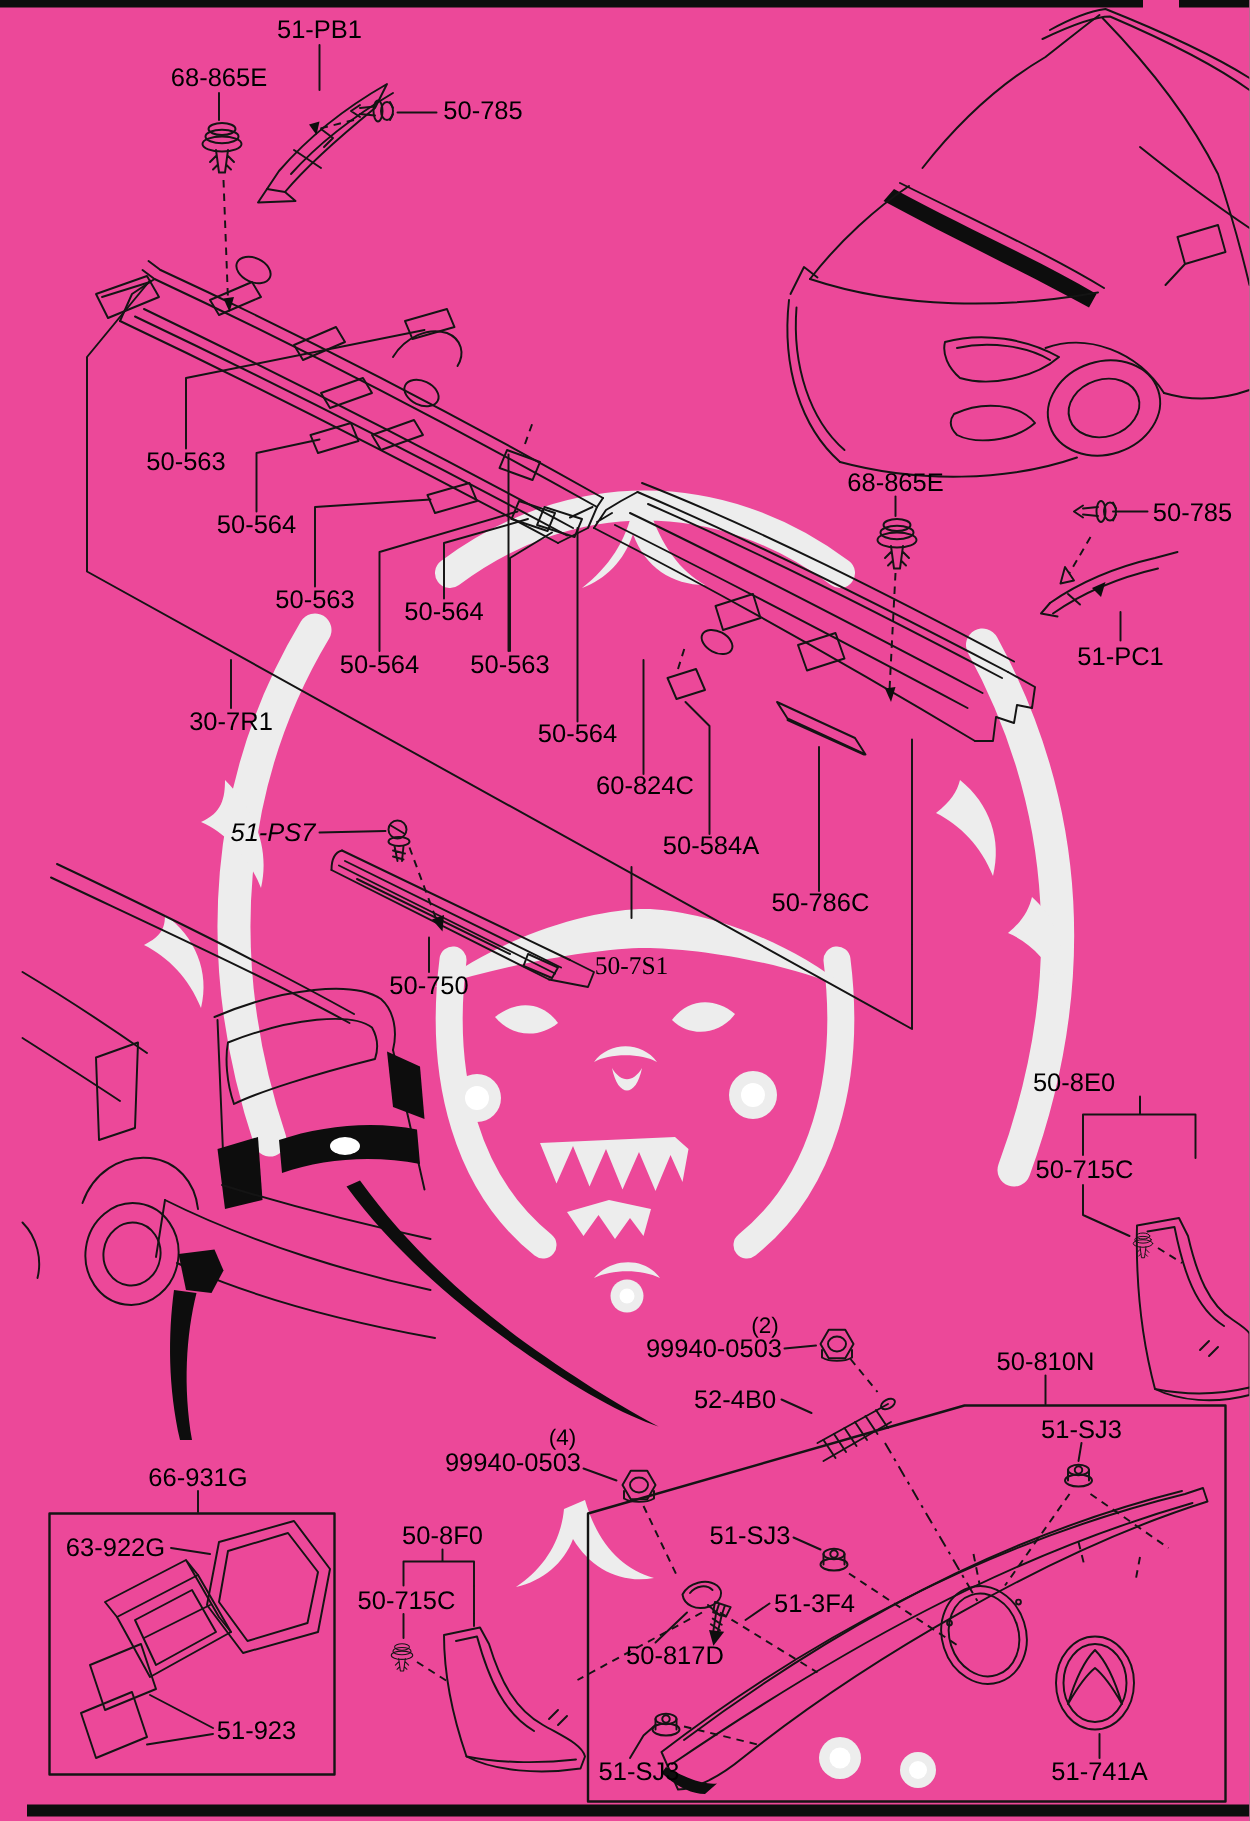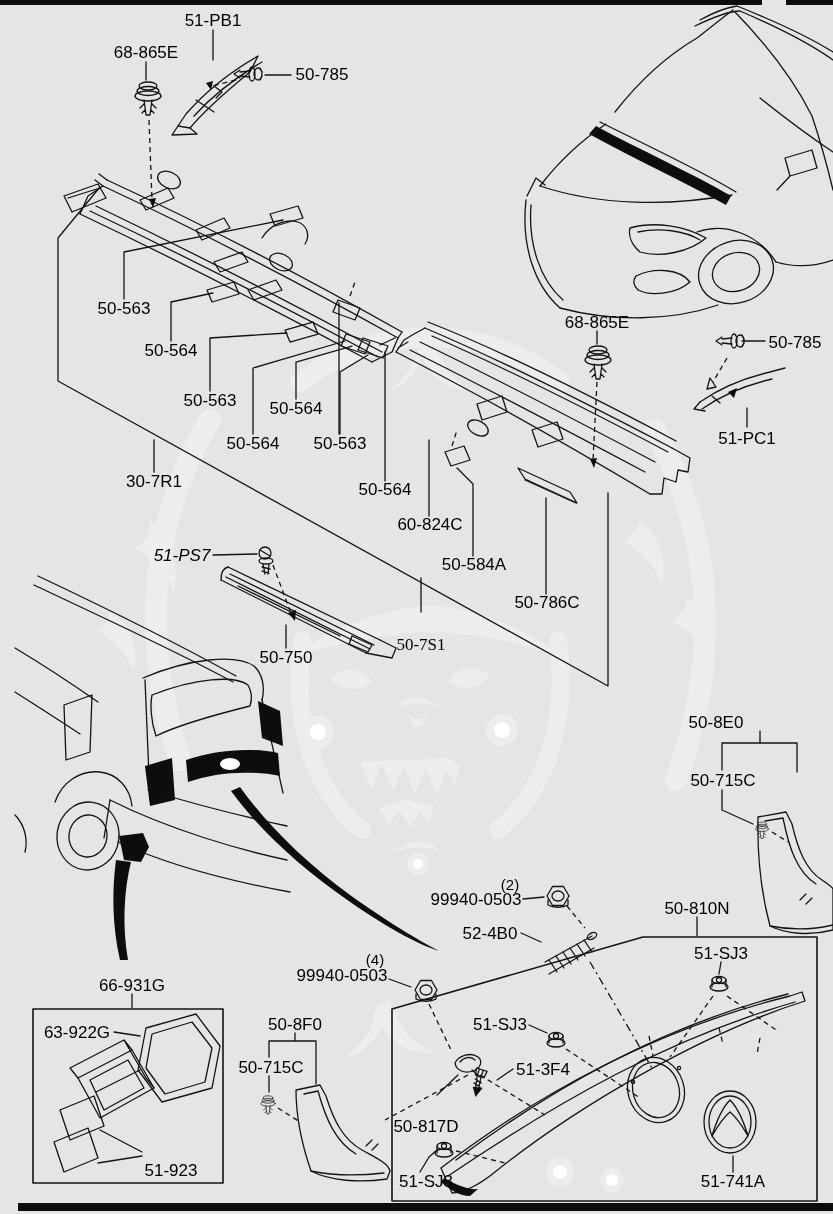"51-PB1" #page { background: #e5e5e5 -> #ec4899 }
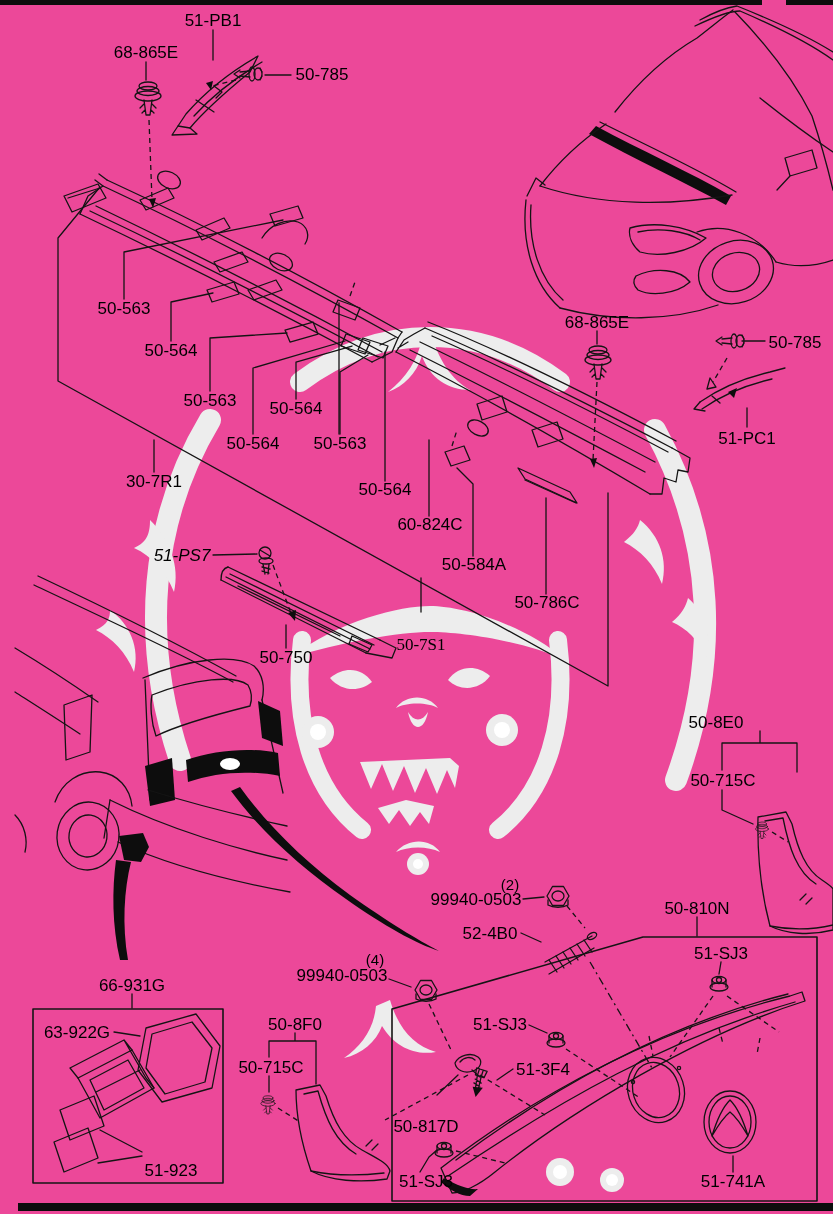"50-817D" div.plabel { left: 426px -> 450px; margin-top: 22px -> none }
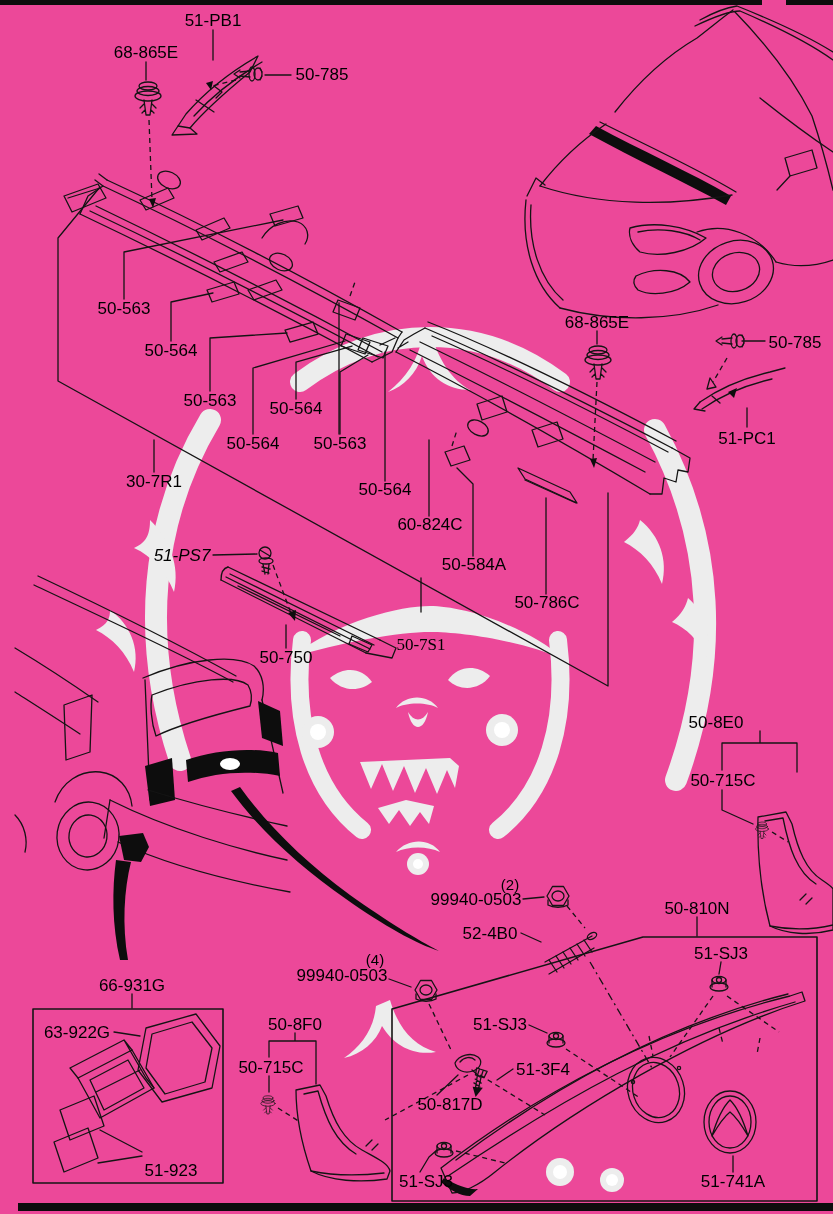"51-923" div.plabel { margin-top: 16px -> none }
